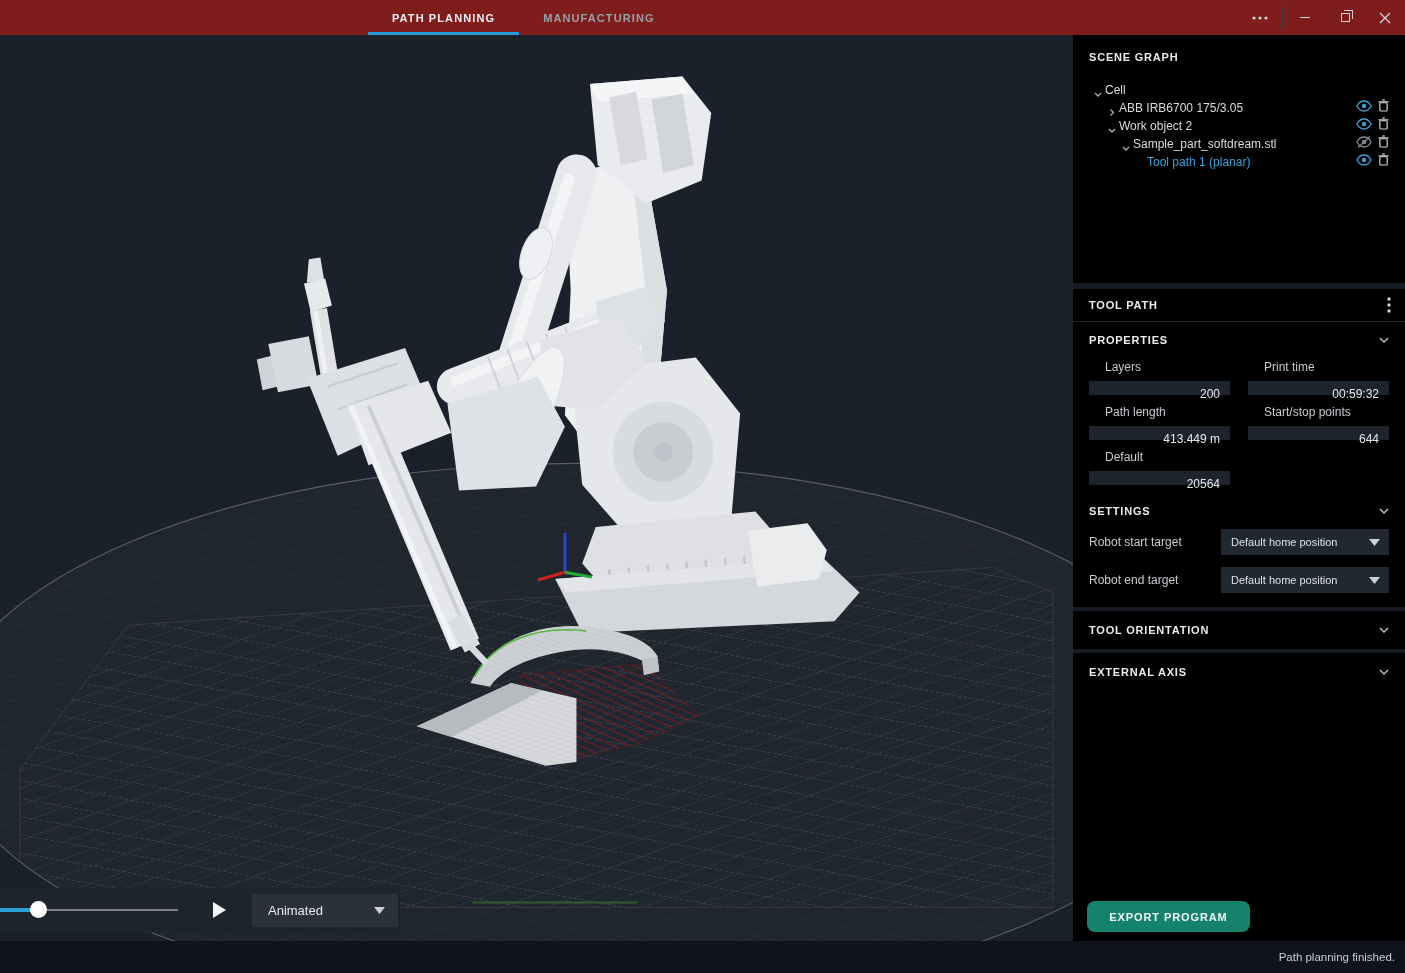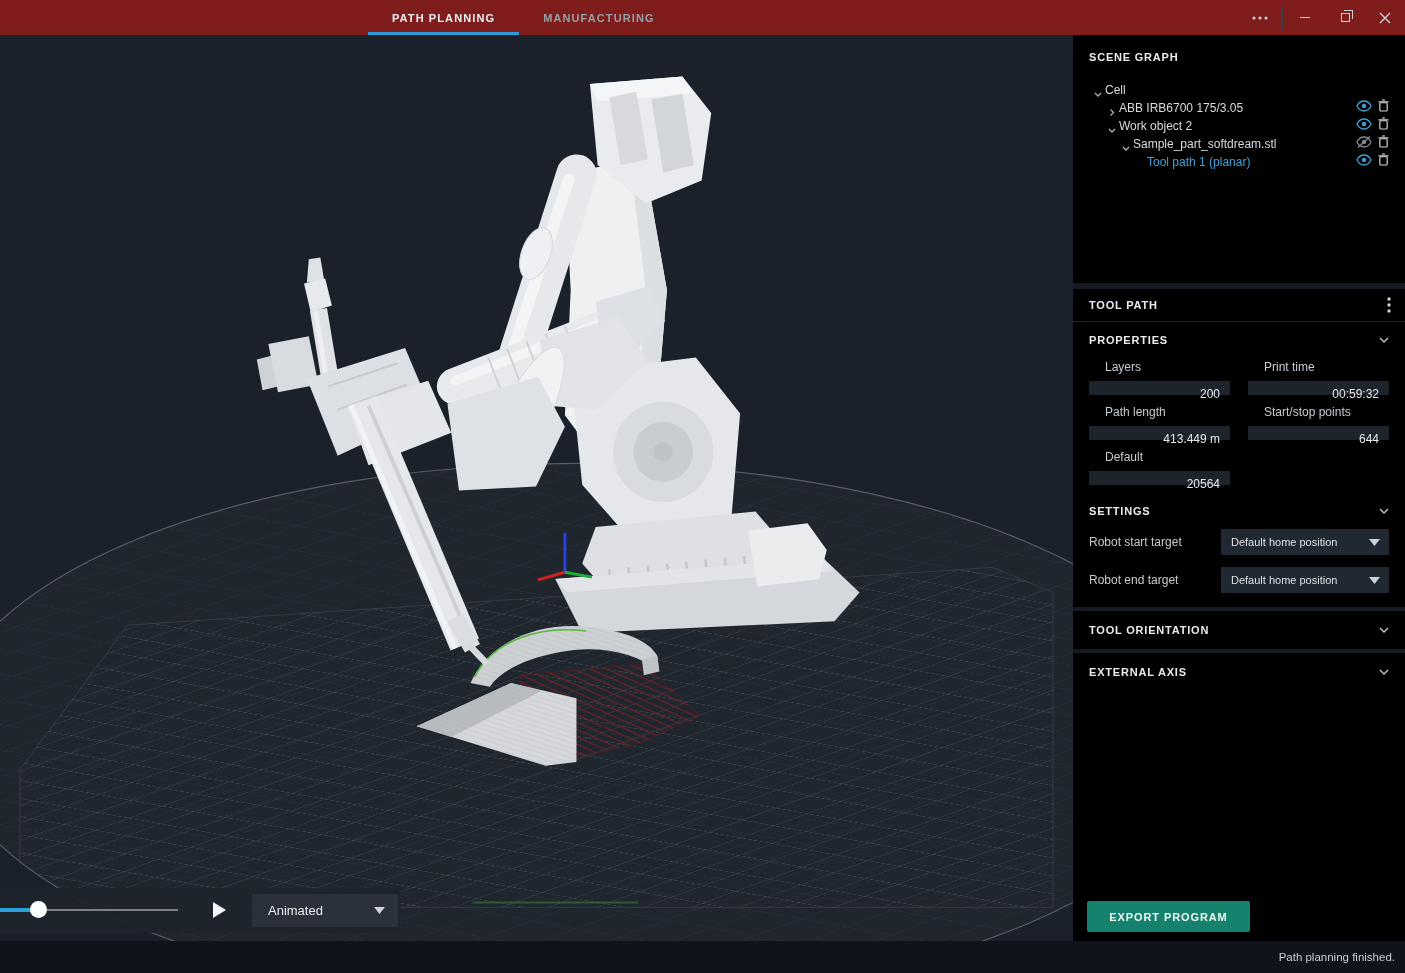"EXPORT PROGRAM" #export-btn { border-radius: 2px -> 8px }
